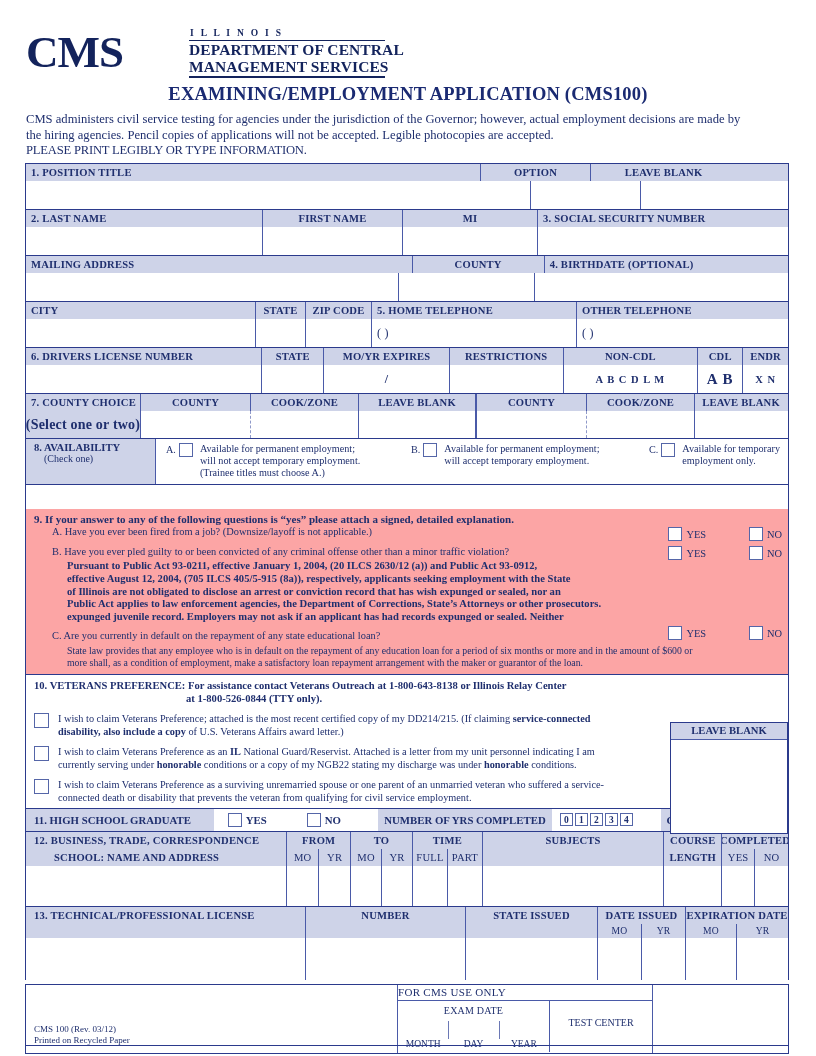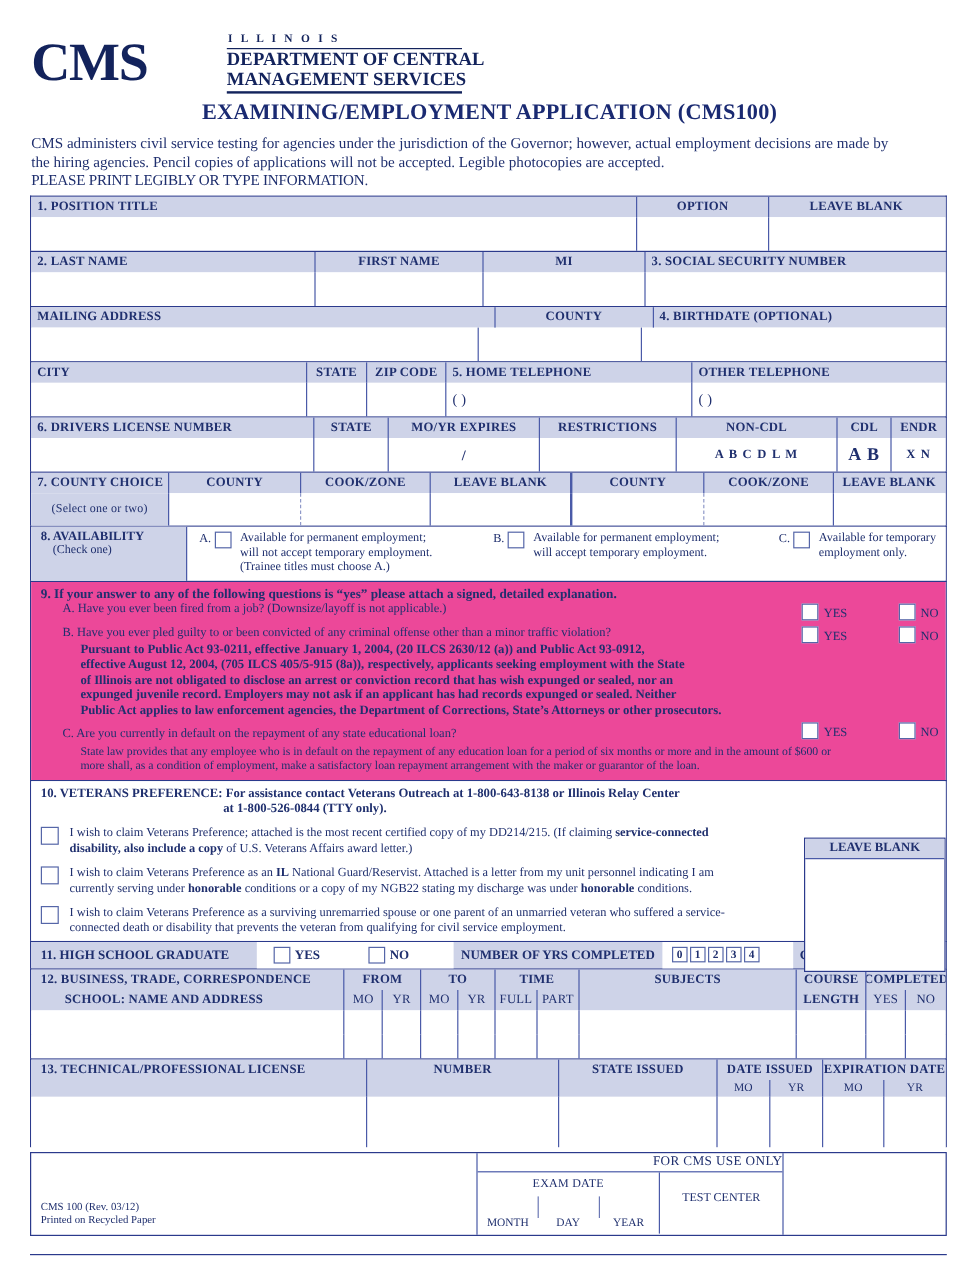"1. POSITION TITLE" div.cell { width: 505px -> 455px }
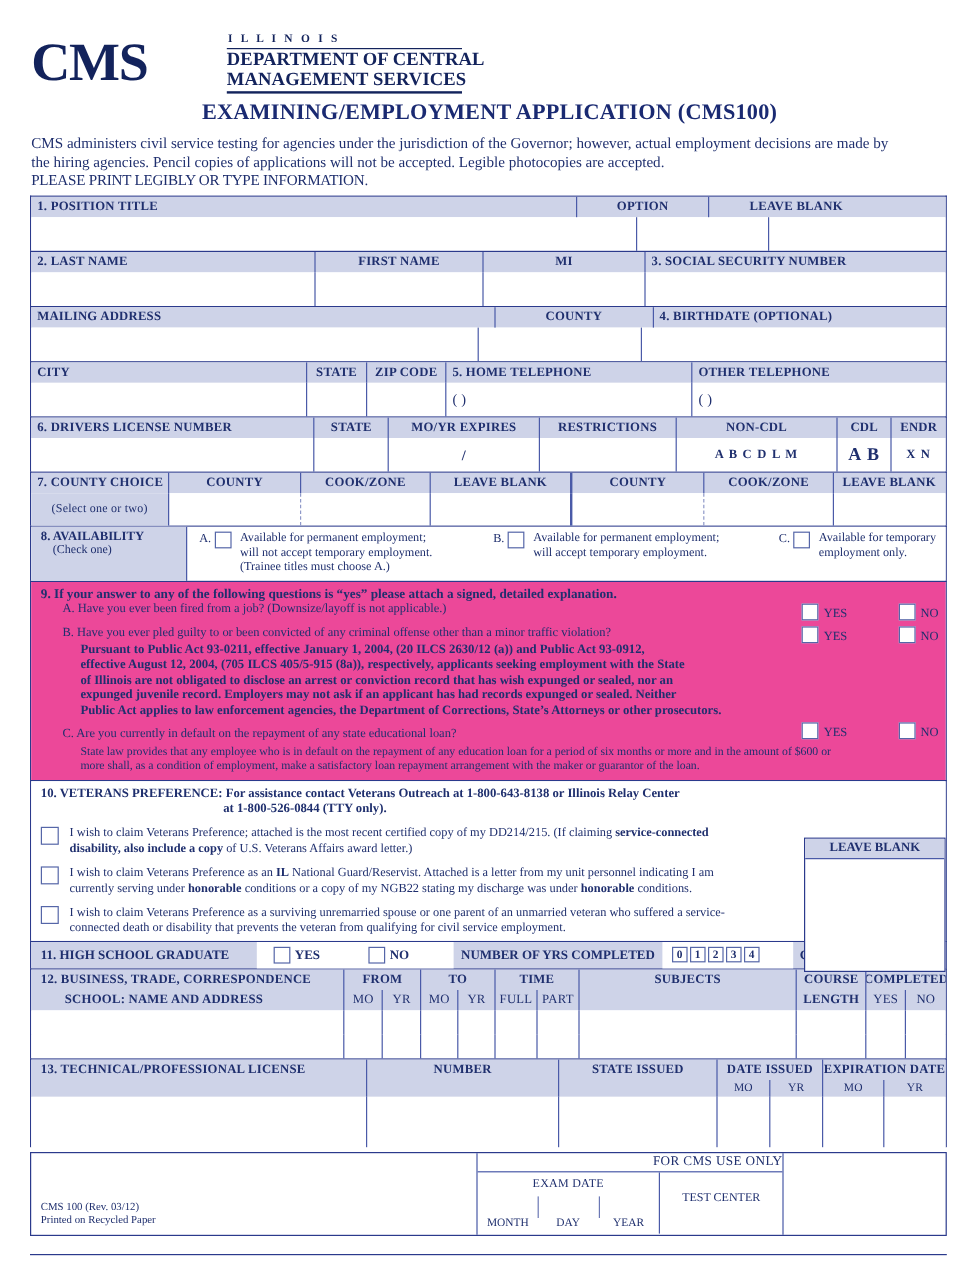"(Select one or two)" div.cell { font-size: 10px -> 14px; font-weight: normal -> bold }
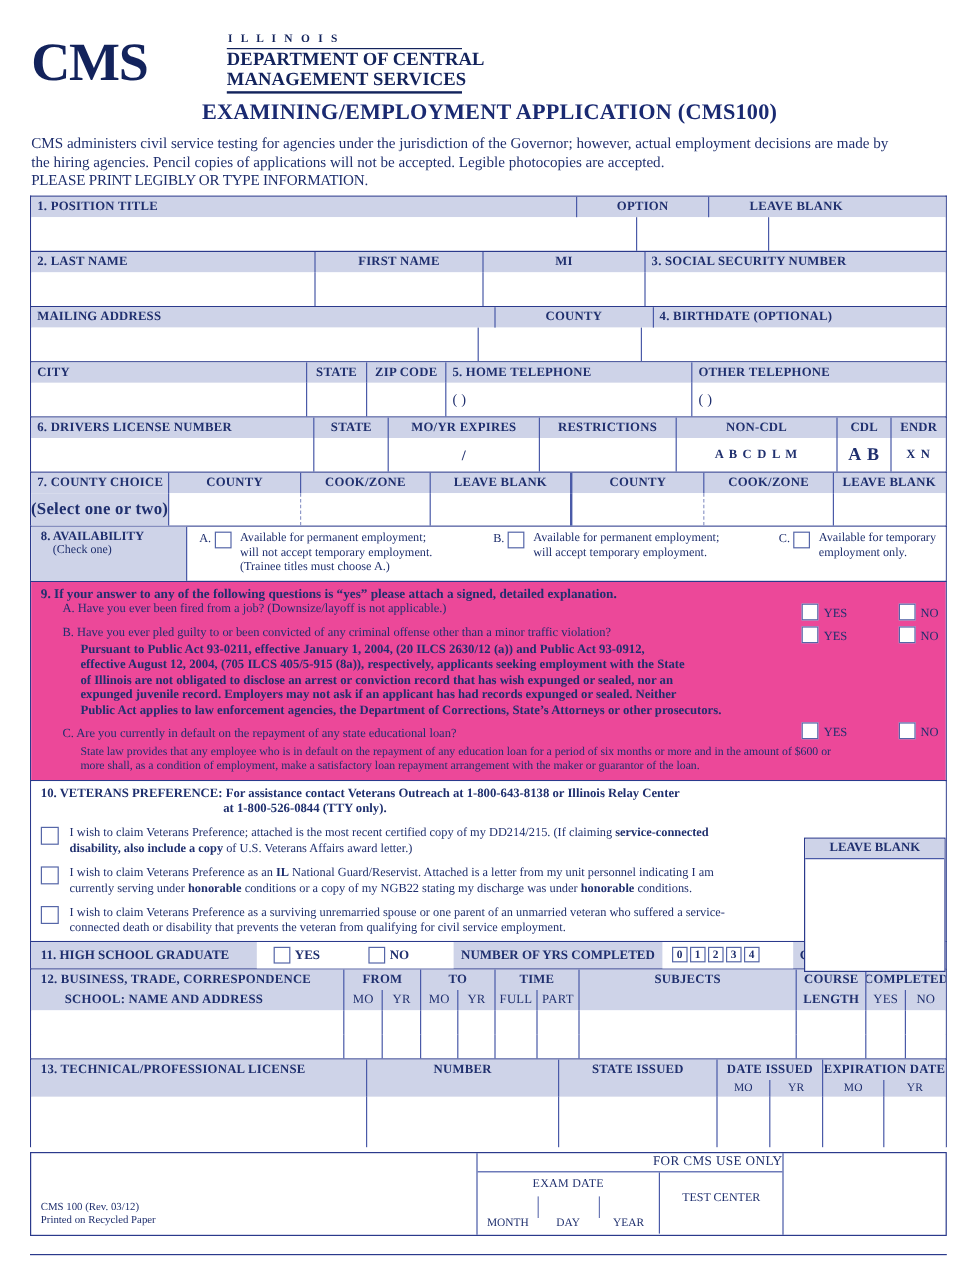"9. If your answer to" .q9 { background: #ec4899 -> #fca5a5; margin-top: none -> 24px }
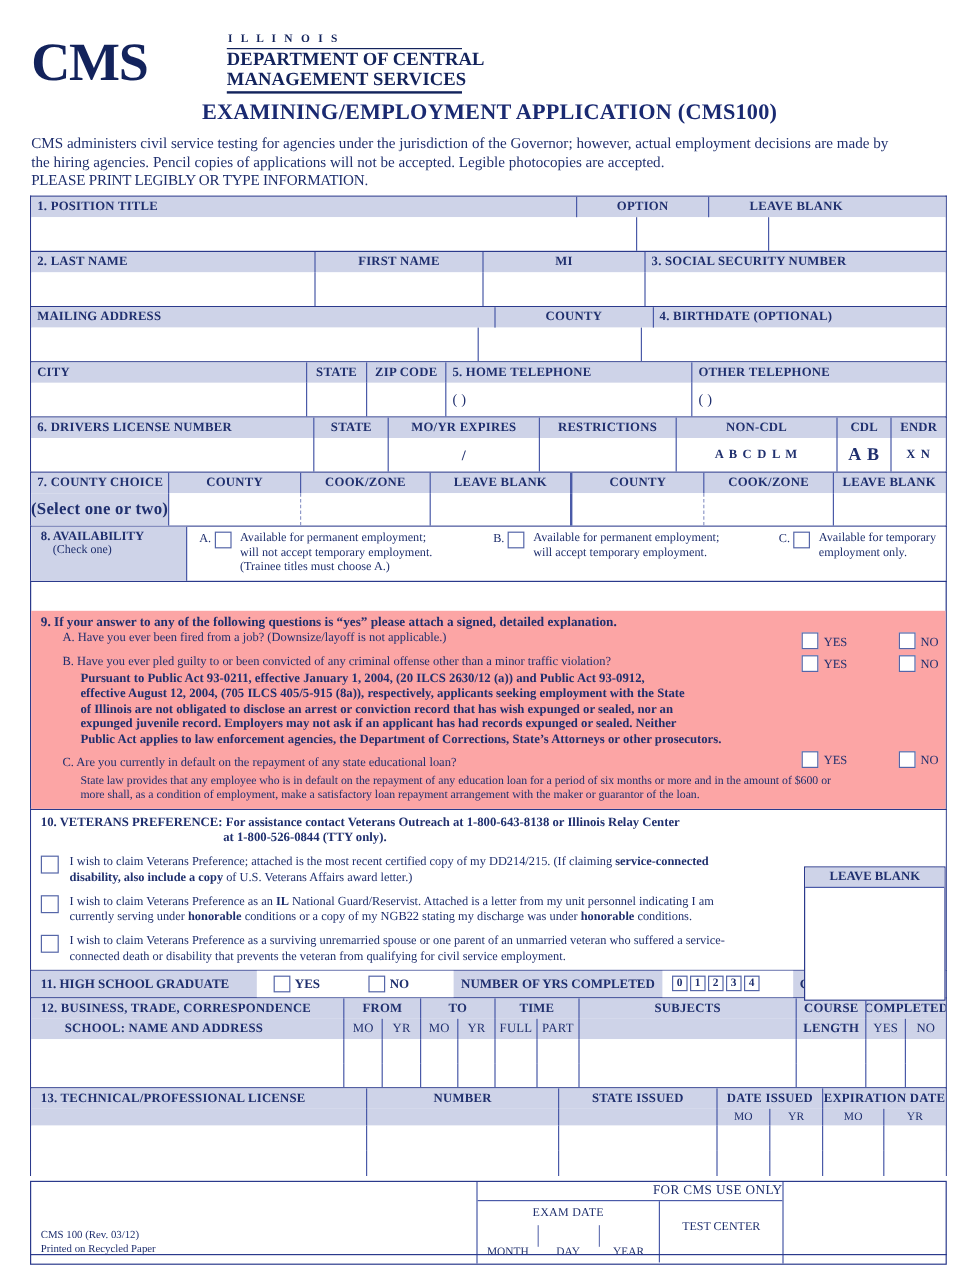"expunged juvenile record. Employers may" div.ind2 { order: before "Public Act applies to law" -> after "Public Act applies to law" }
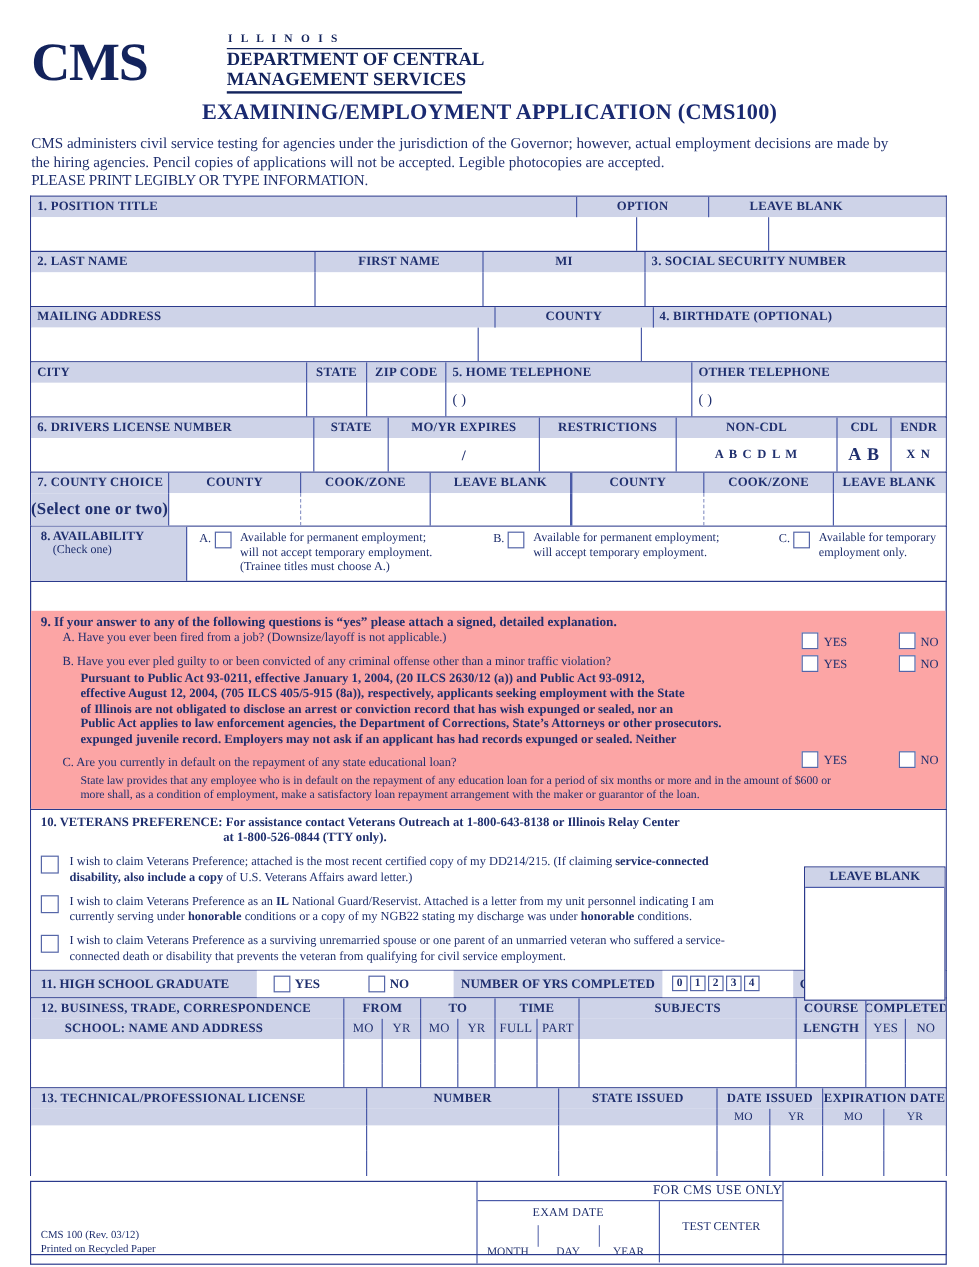"FOR CMS USE ONLY" .f-cms { text-align: right -> left }
